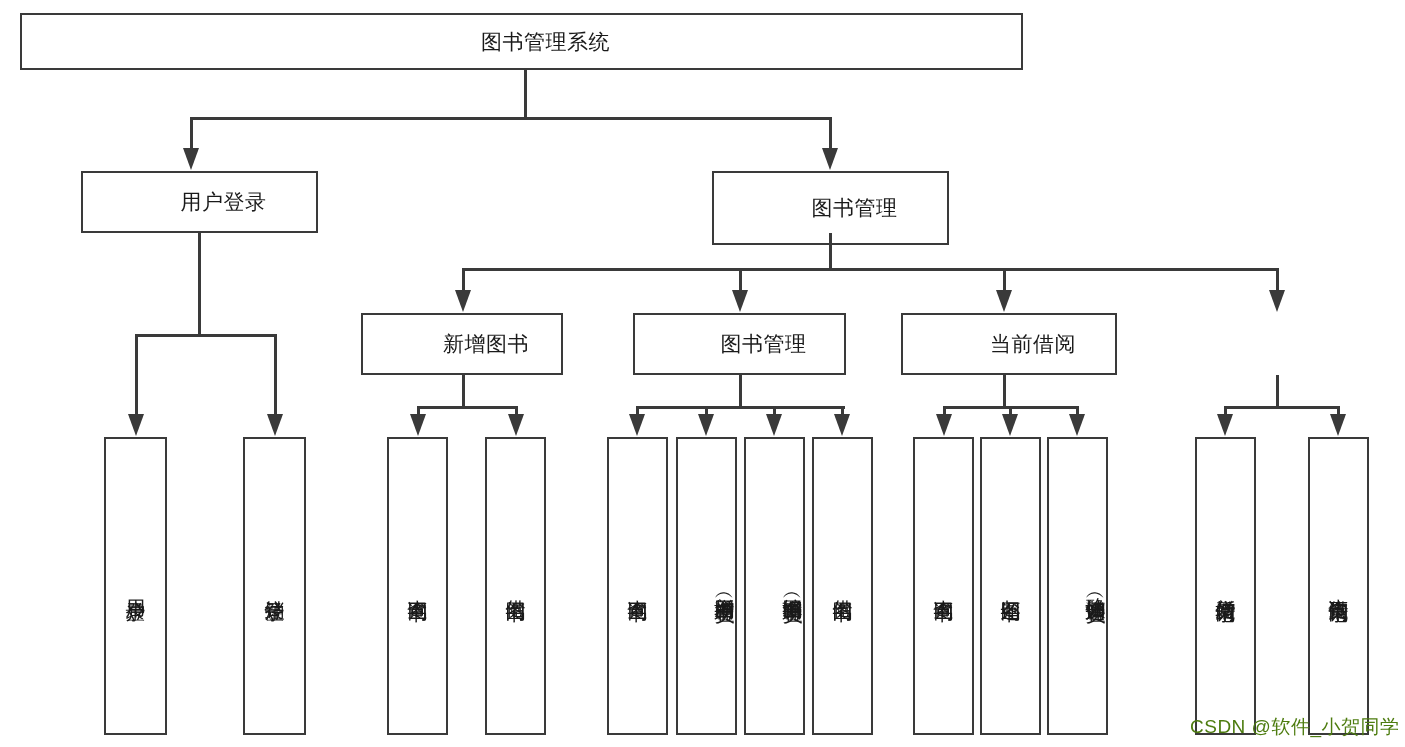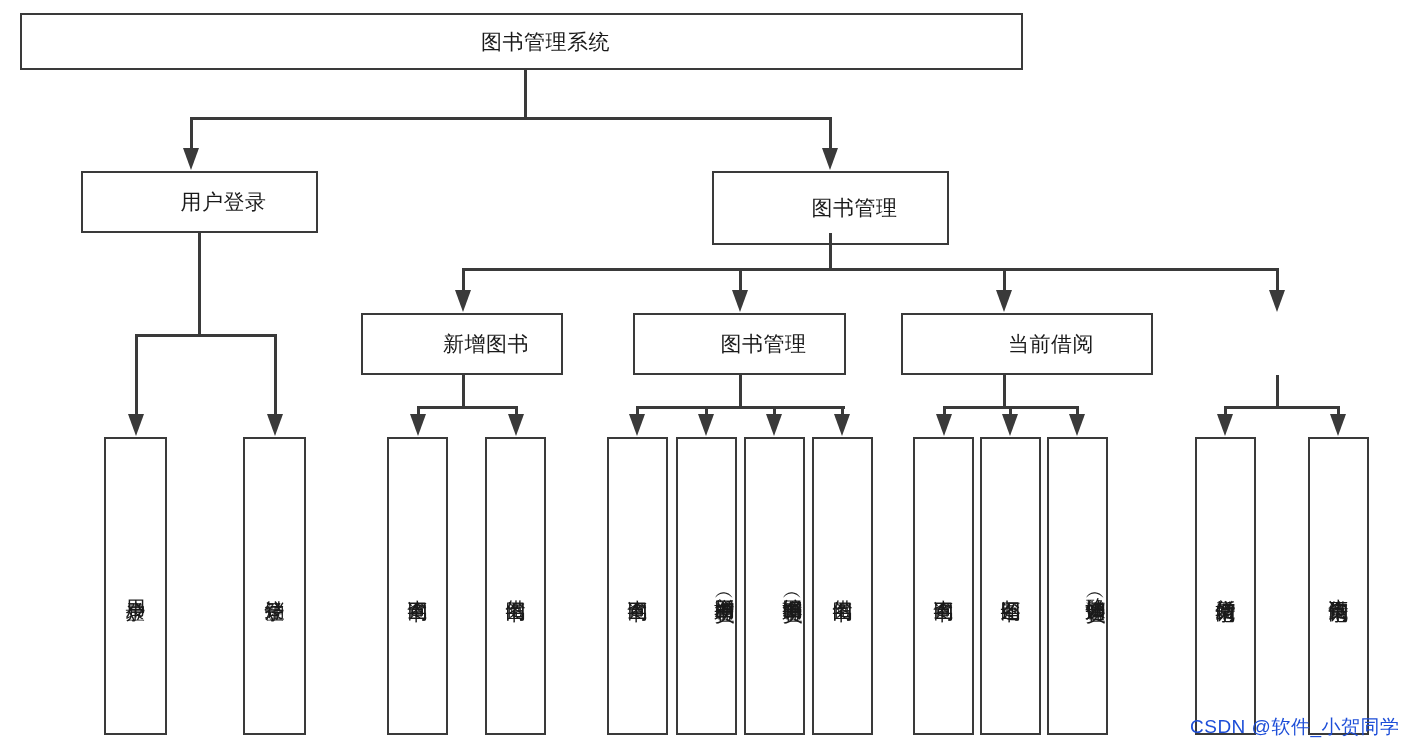"当前借阅" div.node { width: 252px -> 216px }
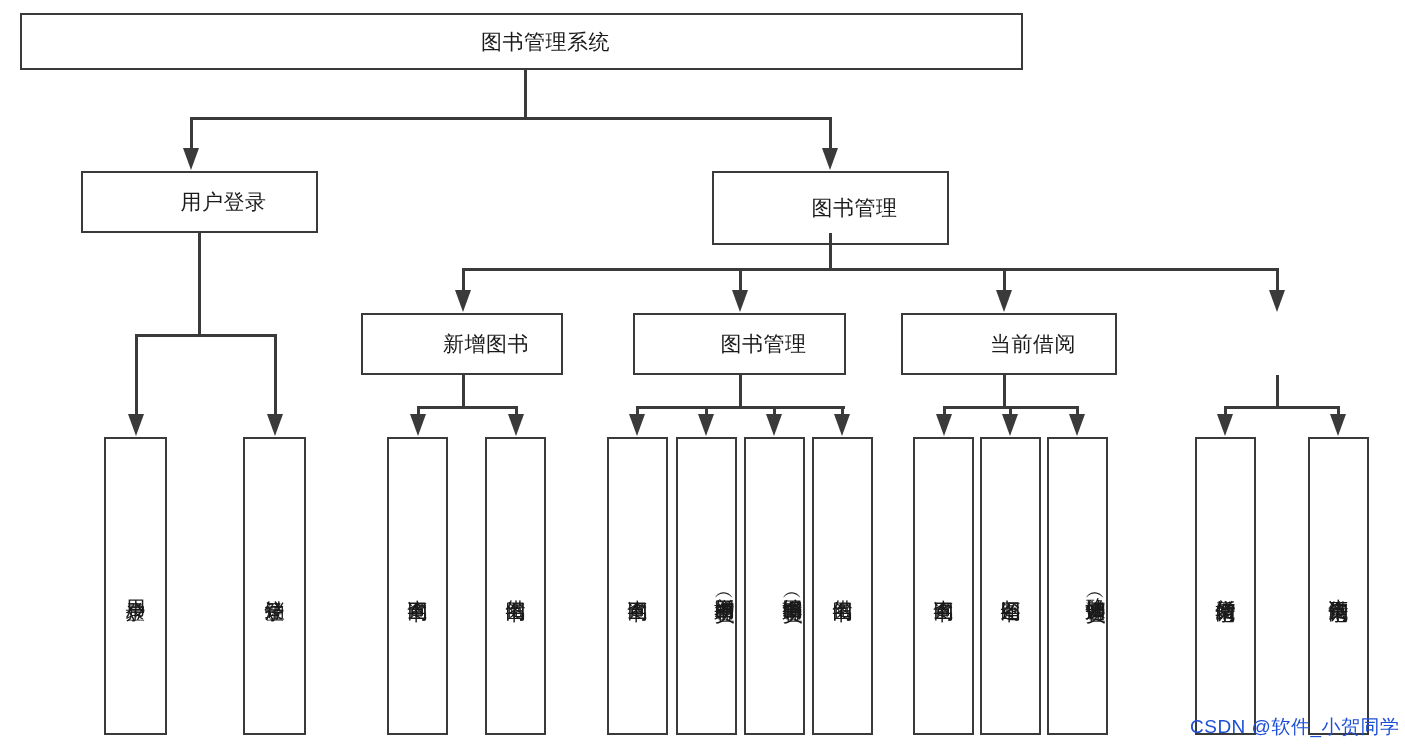"CSDN @软件_小贺同学" .watermark { color: #1d4ed8 -> #4d7c0f }
